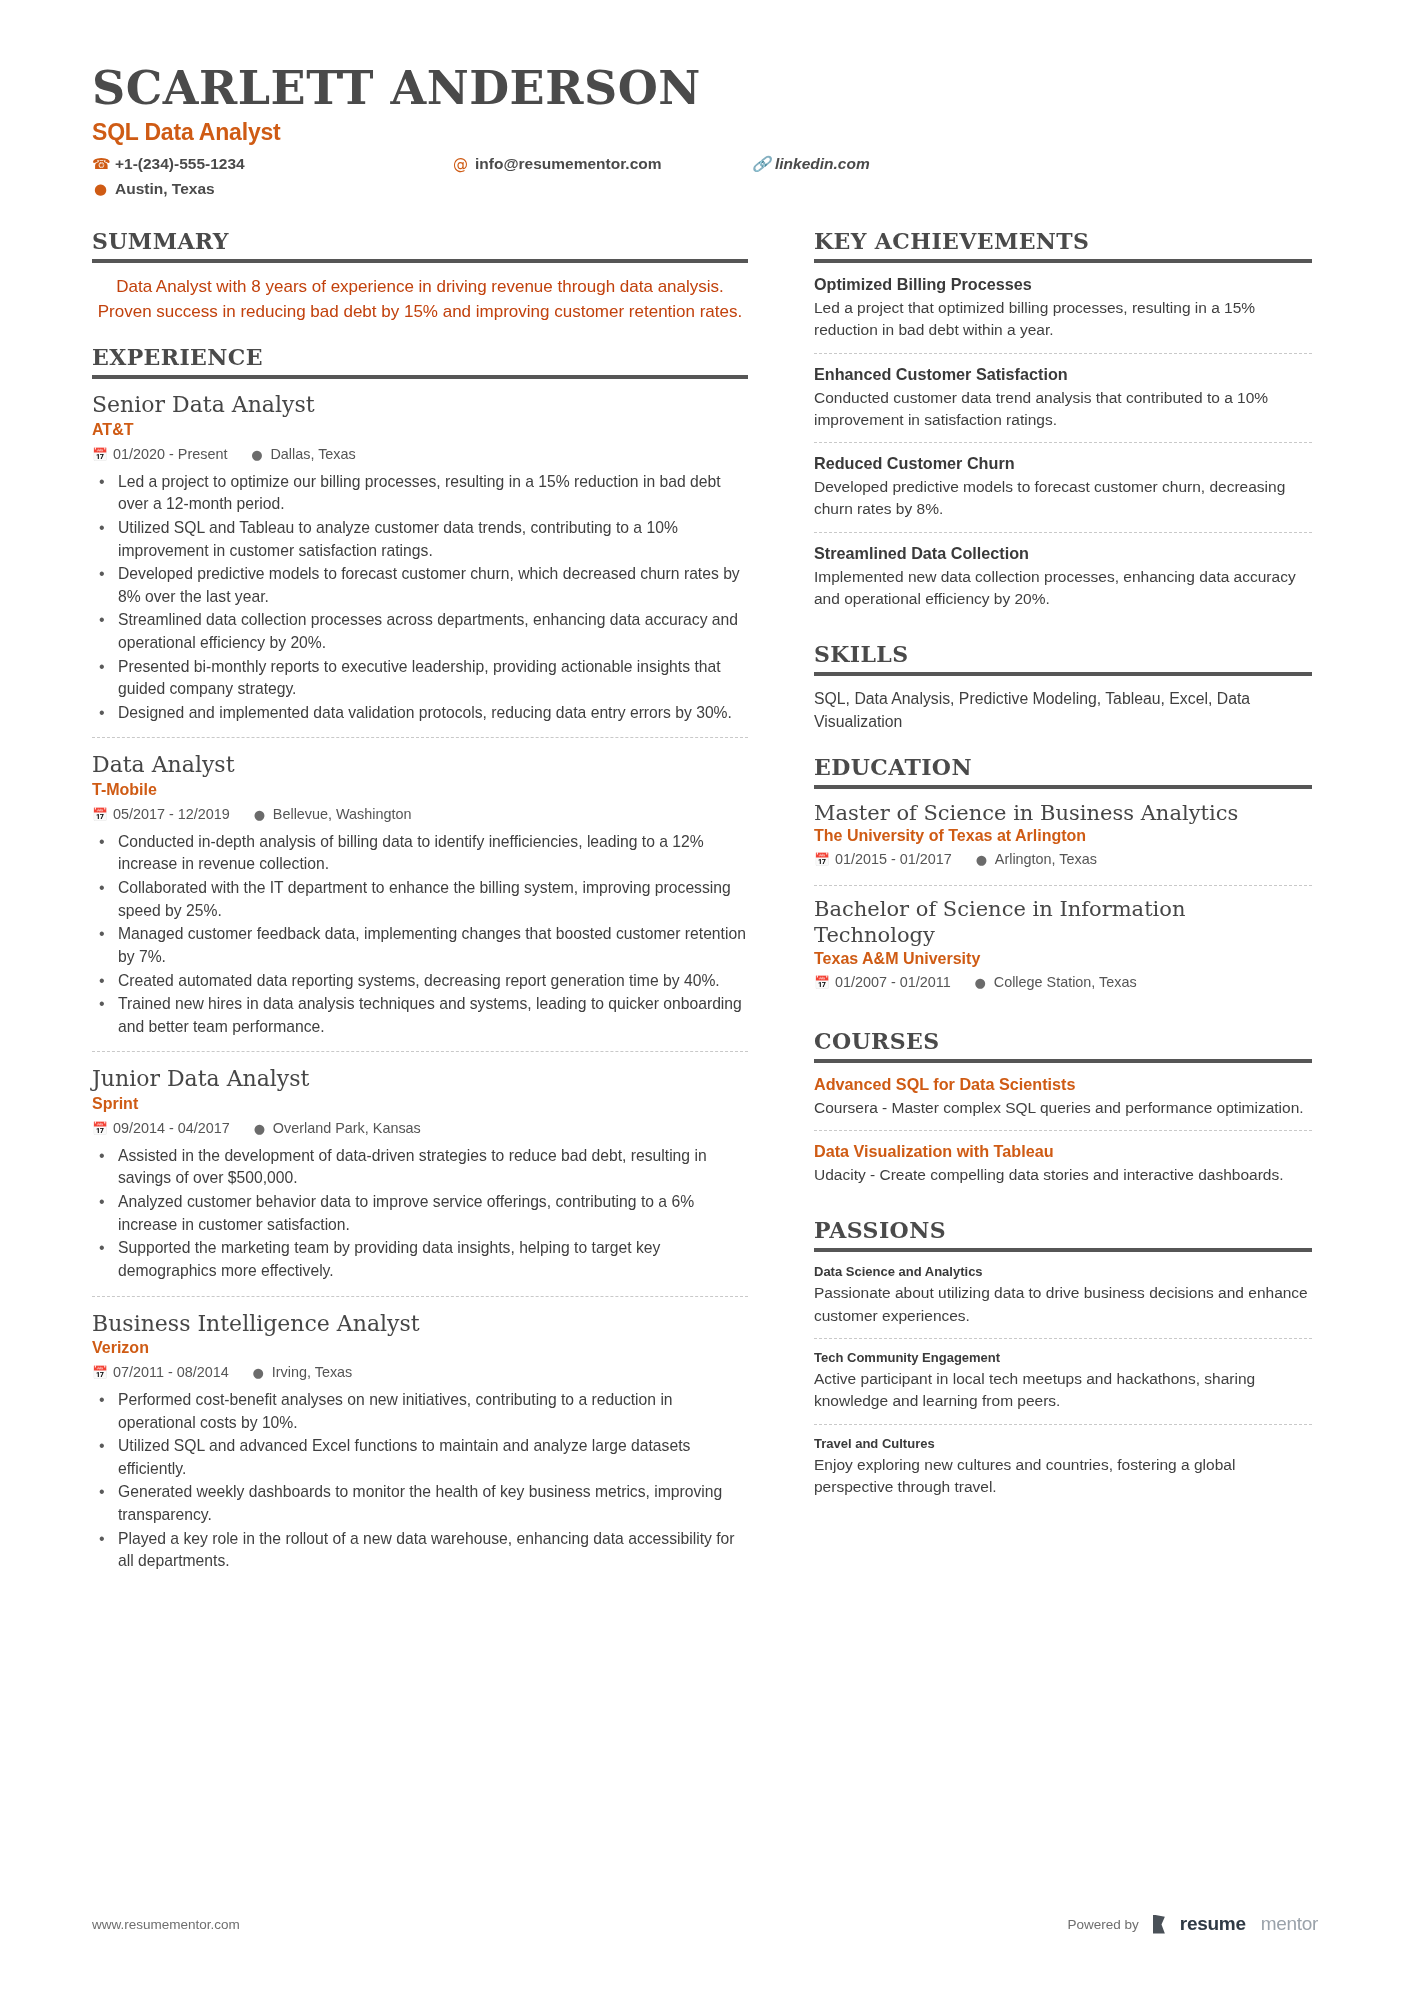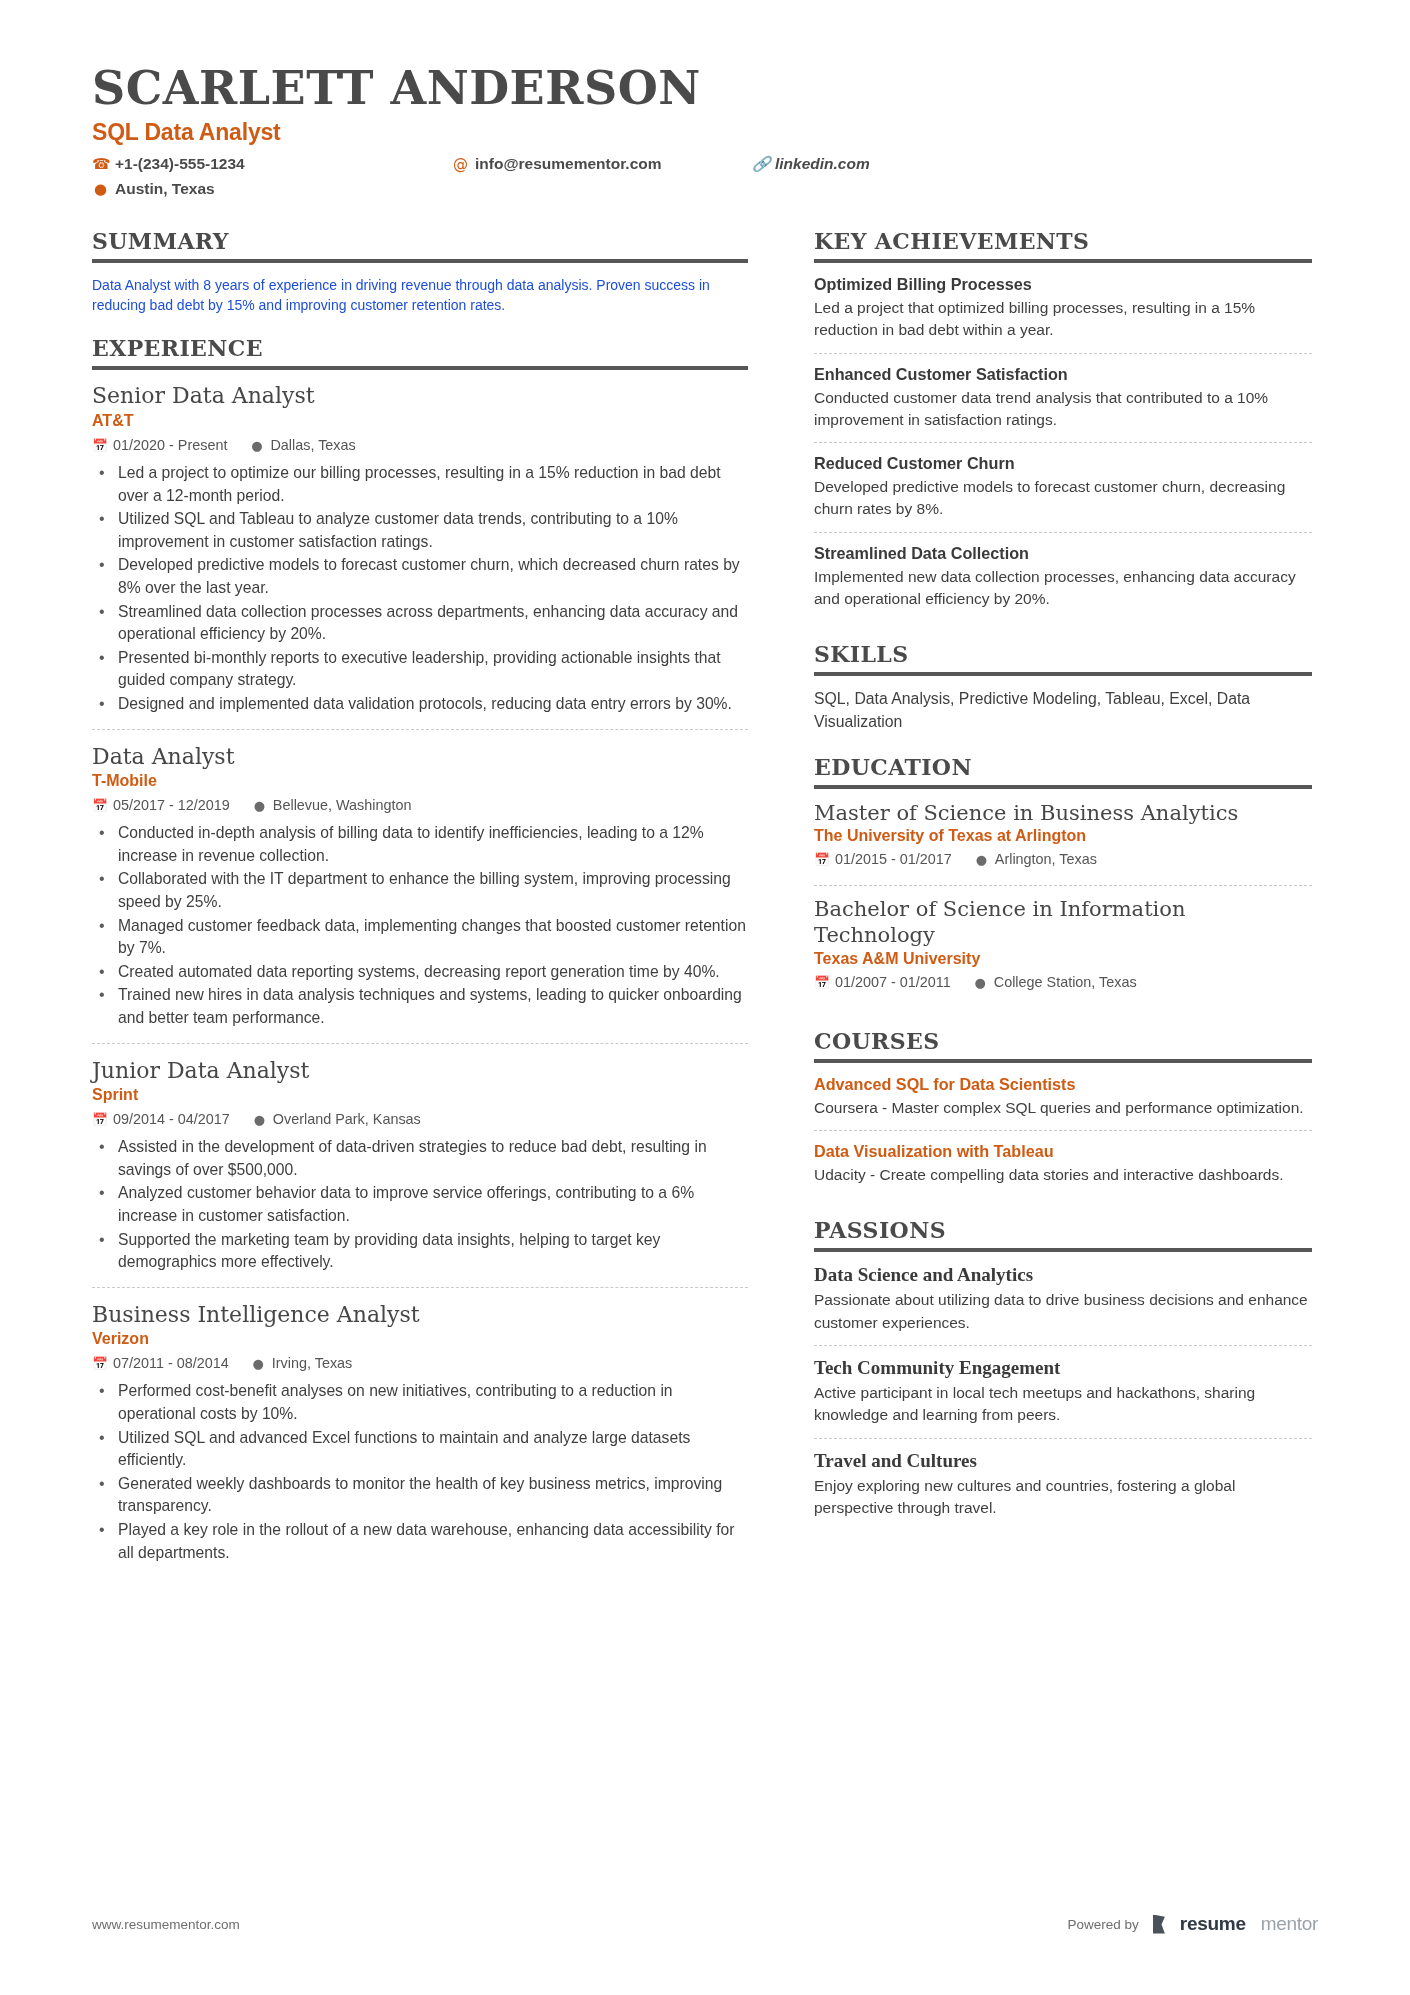"Data Analyst with 8 years" .summary-text { color: #1d4ed8 -> #c2410c; font-size: 14px -> 17px; text-align: none -> center }
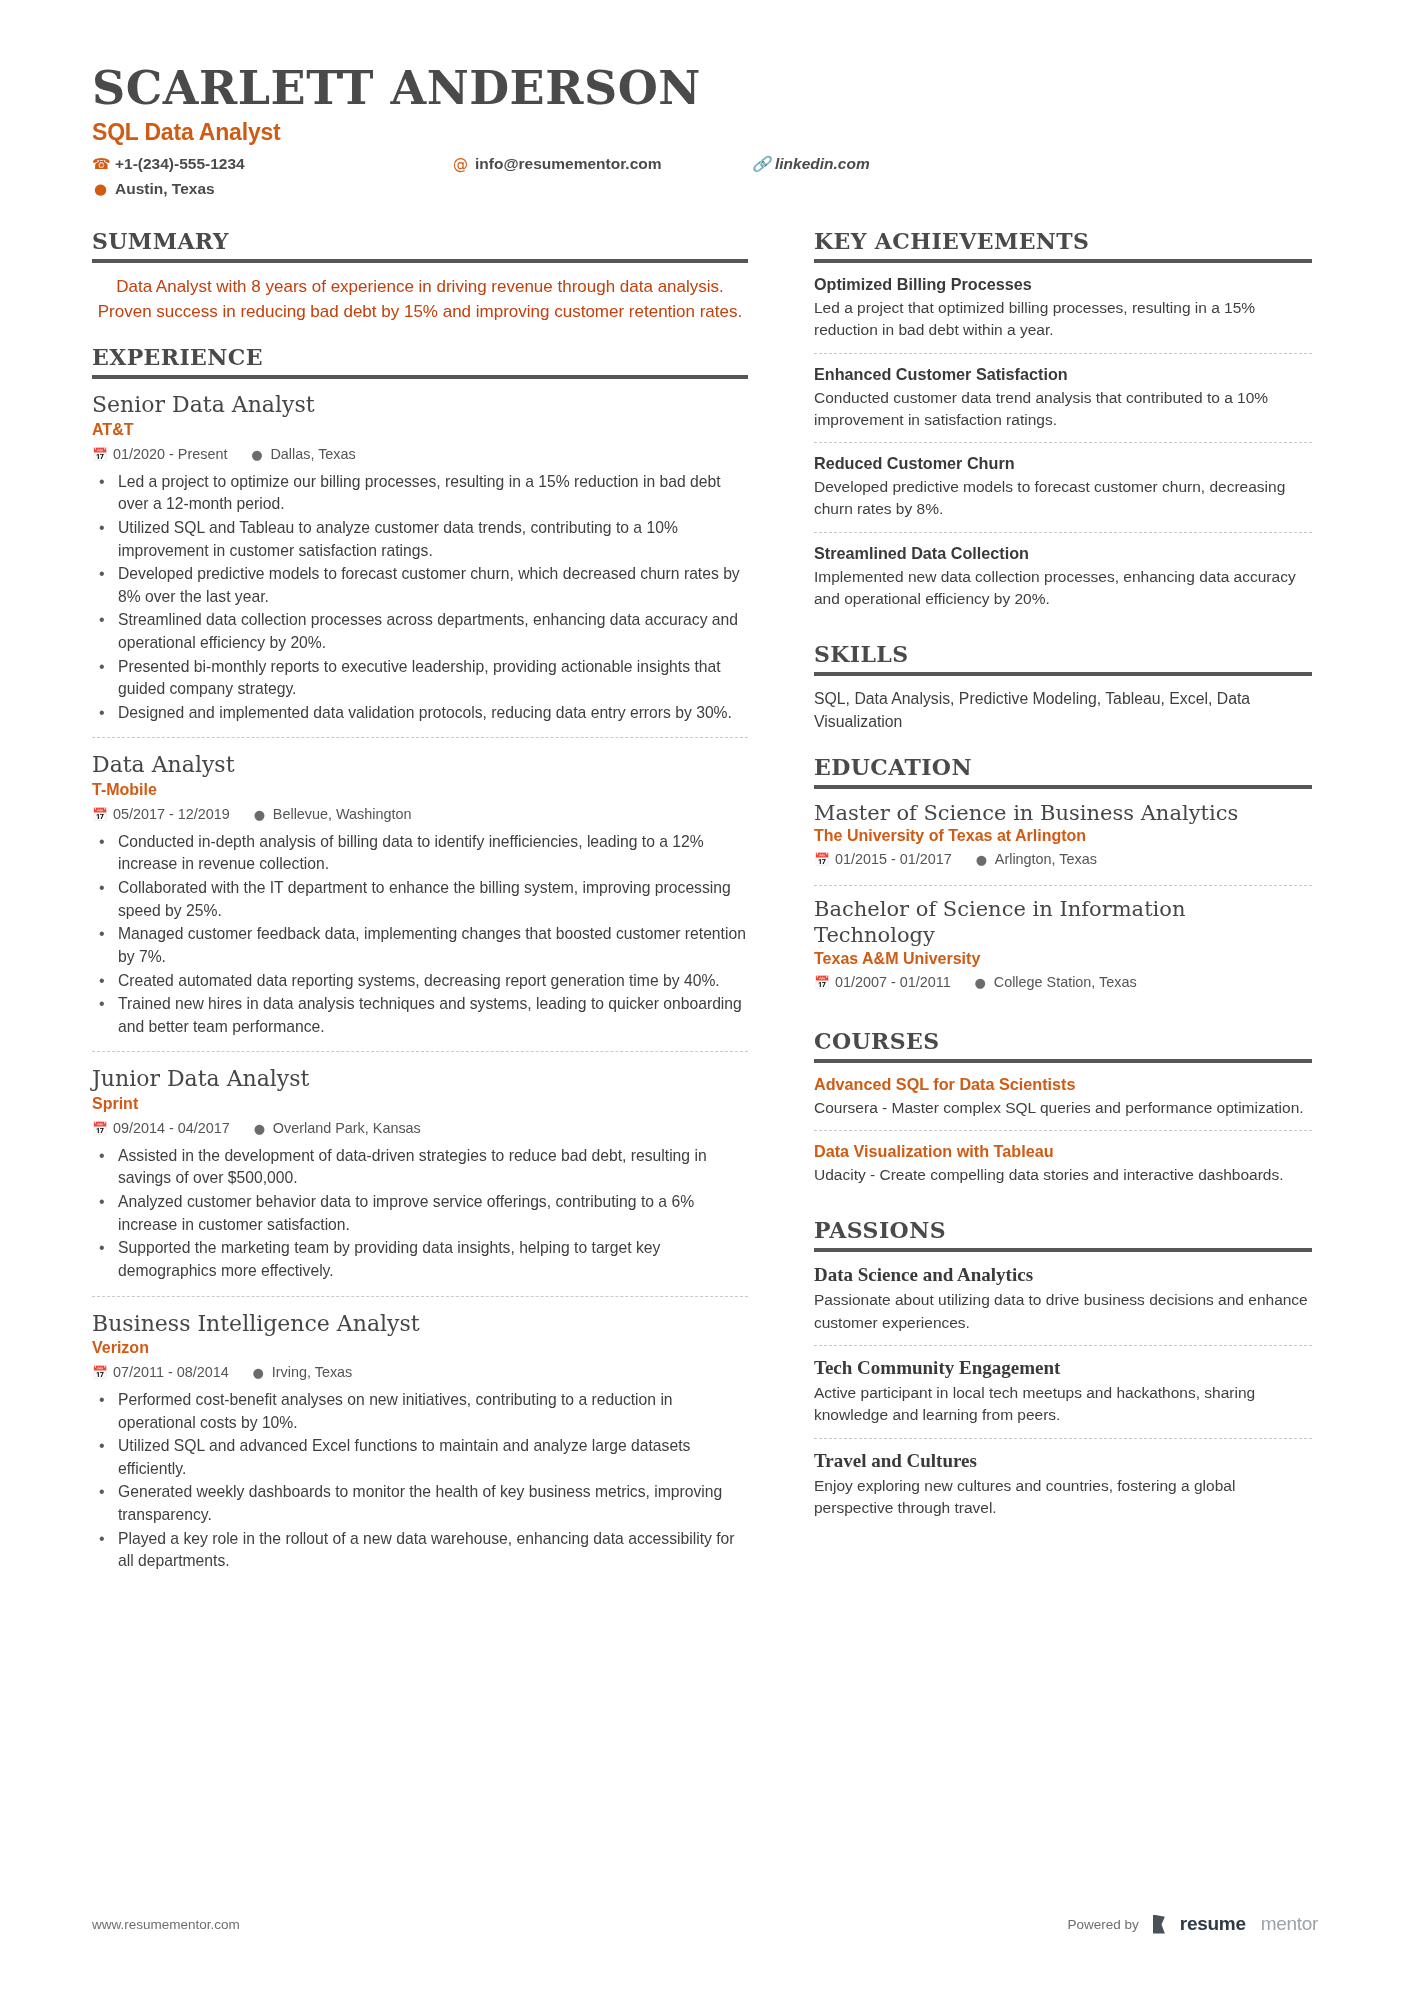"Data Science and Analytics" .rblock-title.serif { font-family: Liberation Serif, serif -> Liberation Sans, sans-serif; font-size: 19px -> 13px }
